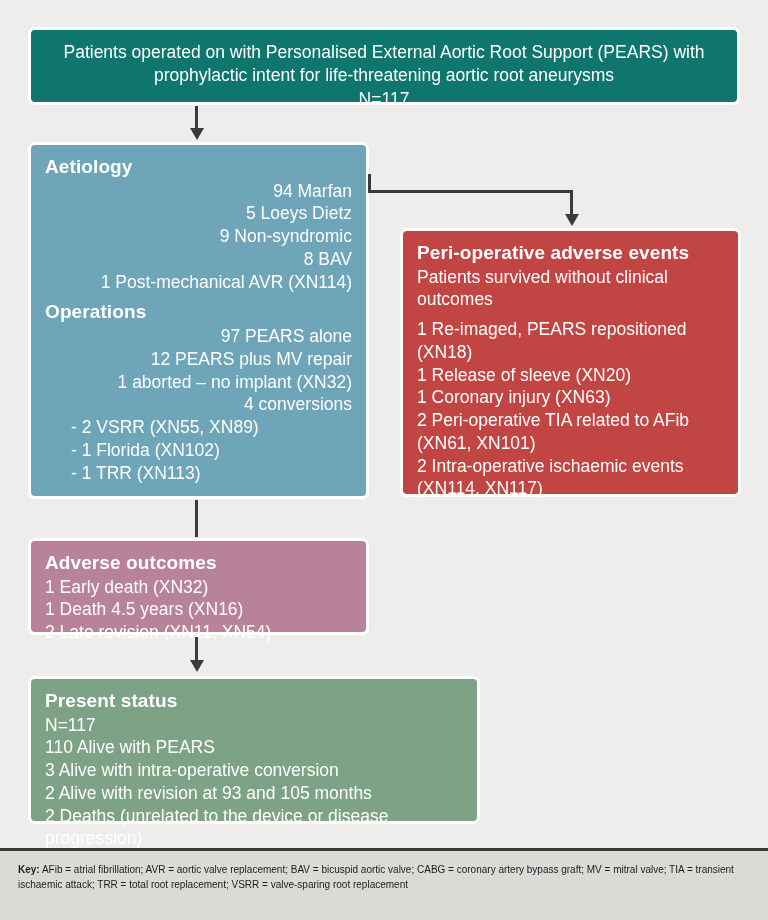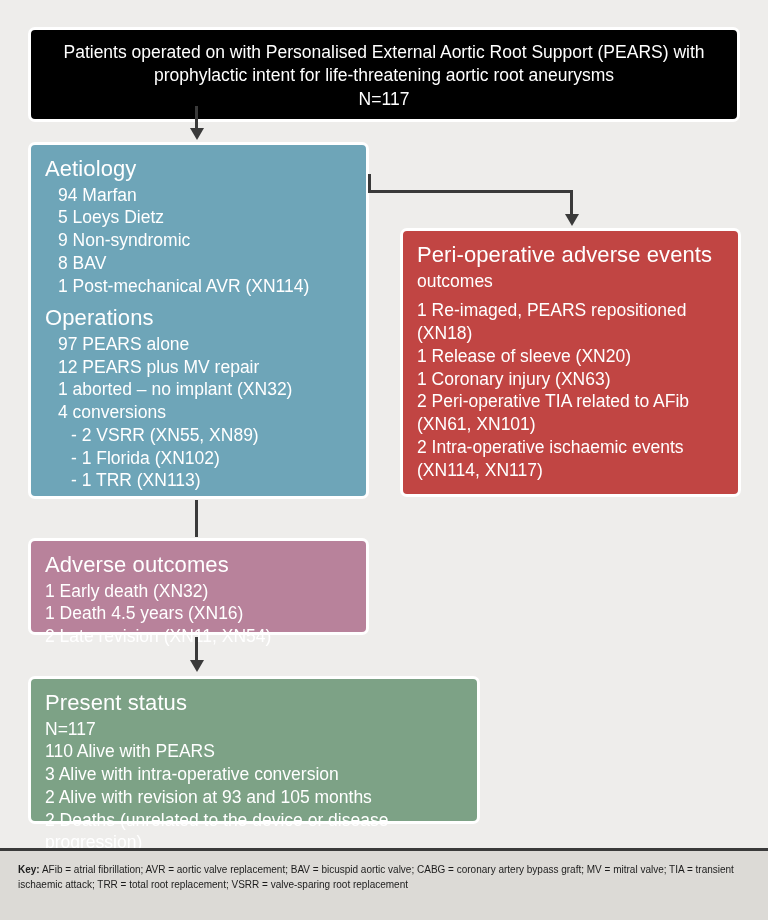"Patients operated on with Personalised" #box-top { background: #000000 -> #0f766e; height: 95px -> 78px }
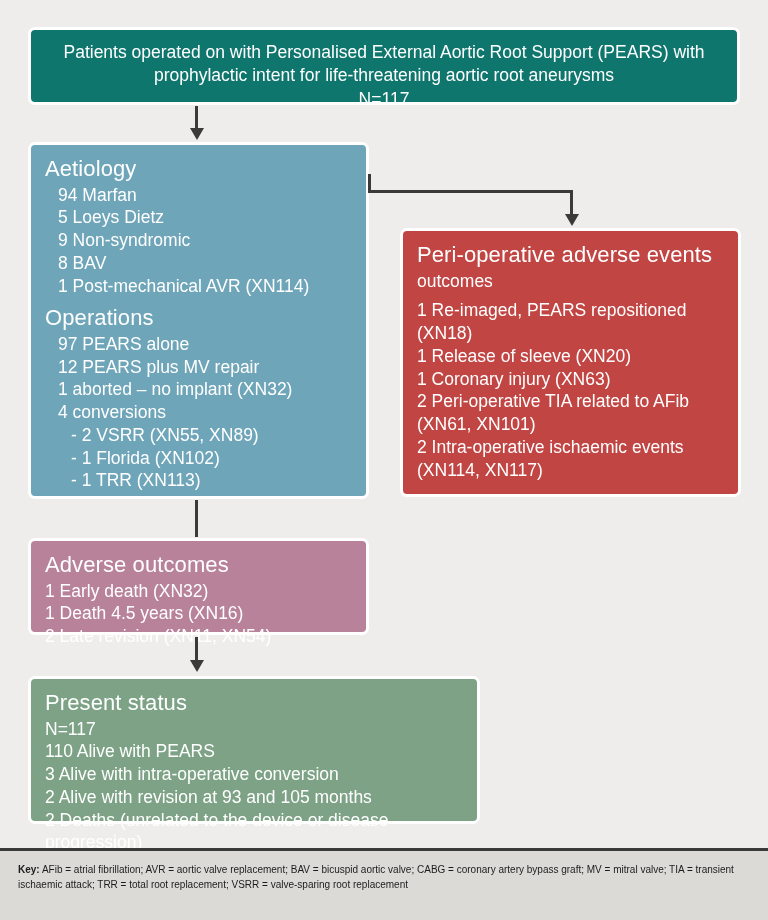"Aetiology" .box .hdr { font-size: 22px -> 19px; font-weight: normal -> bold }
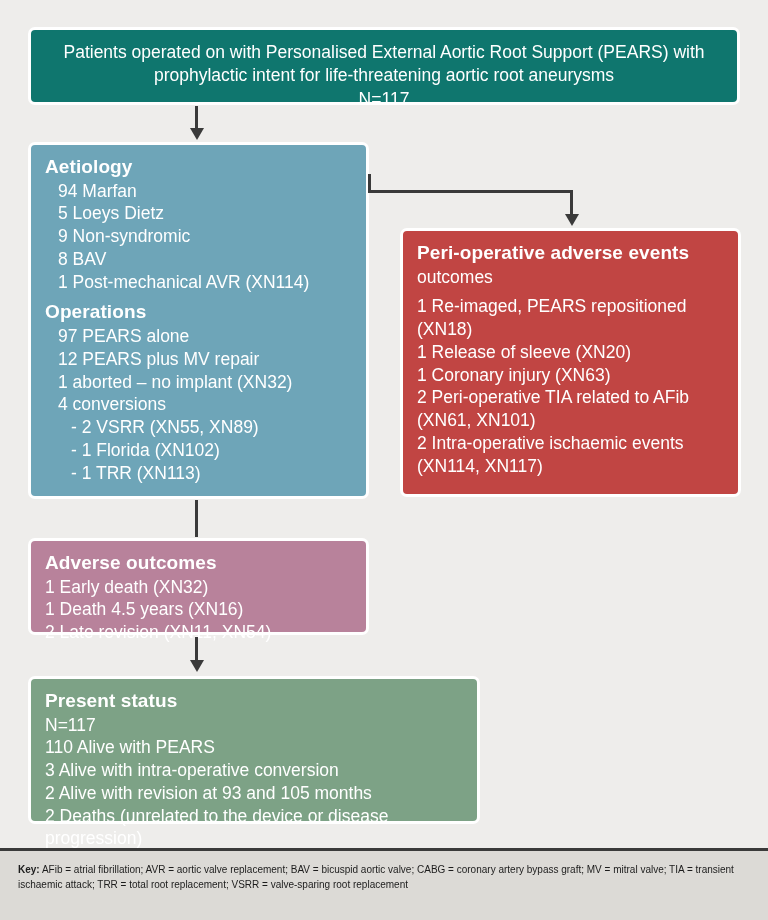"94 Marfan" .indent1 { text-align: none -> right }
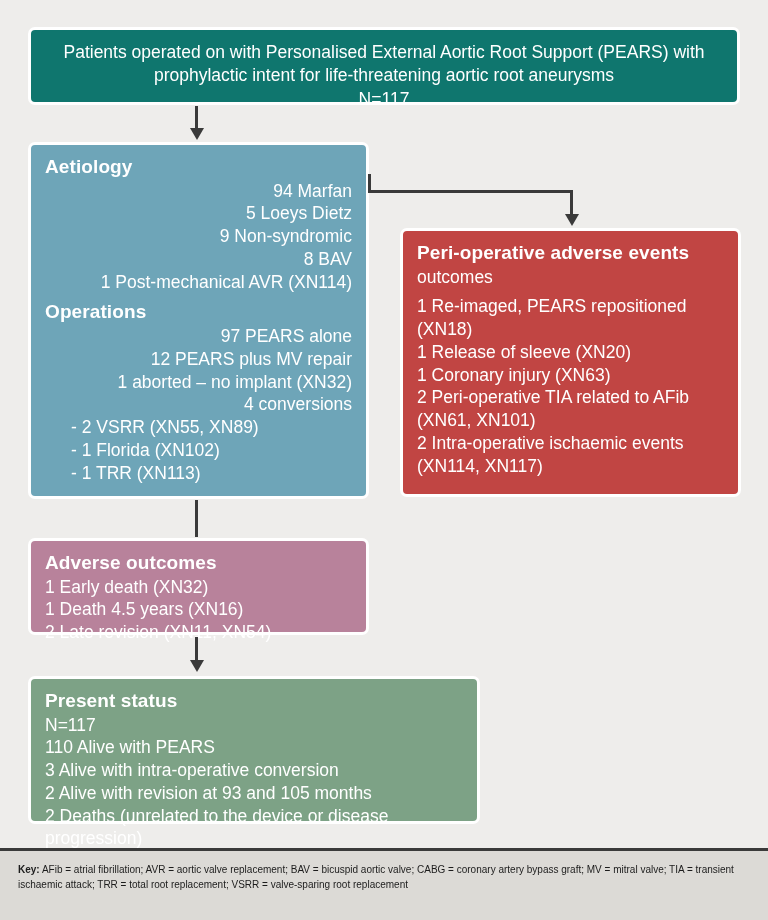"Patients survived without clinical" div.ln { html: none -> <div>Patients survived without clinical</div> }
